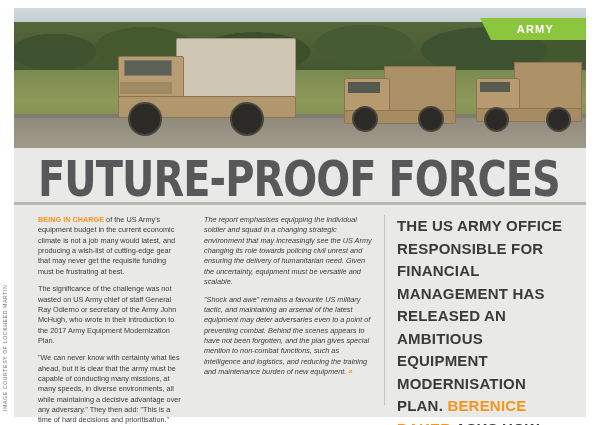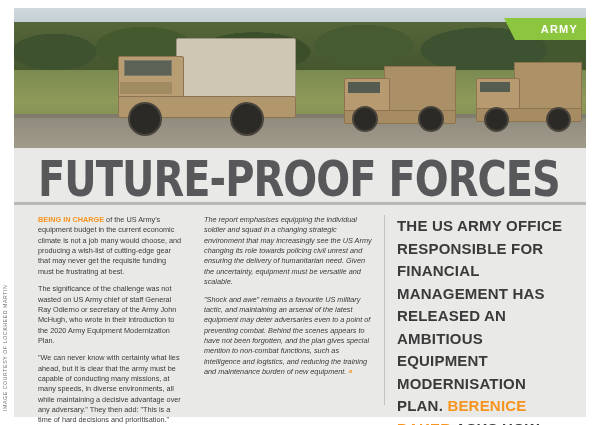"ARMY" .army-tab { padding: 0 8px 0 26px -> 0 32px 0 26px }
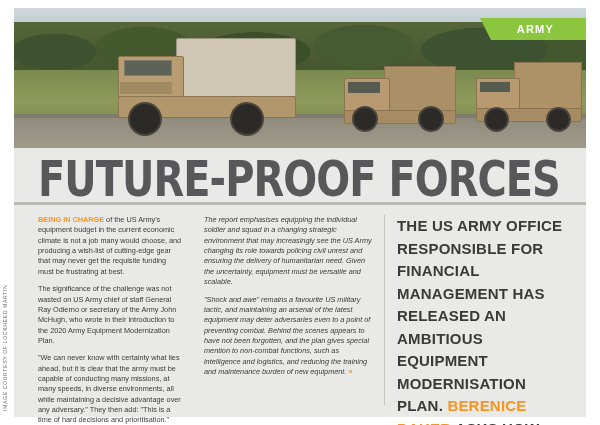"of the US Army's equipment" span { text: choose -> latest }
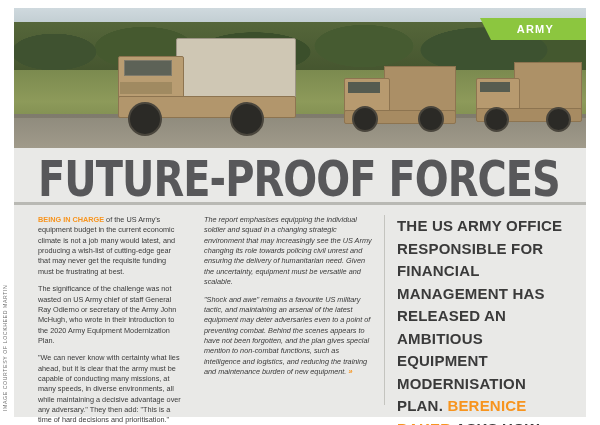"The significance of the challenge" p { text: 2020 -> 2017 }
